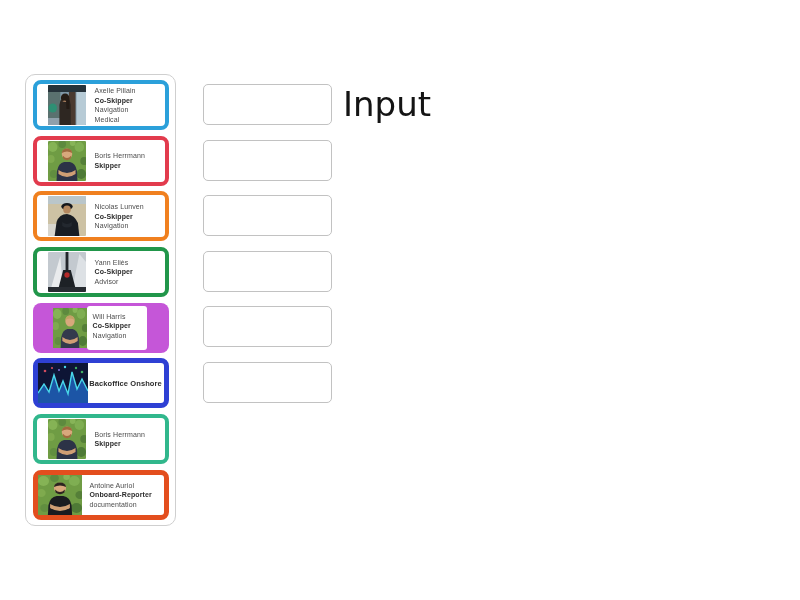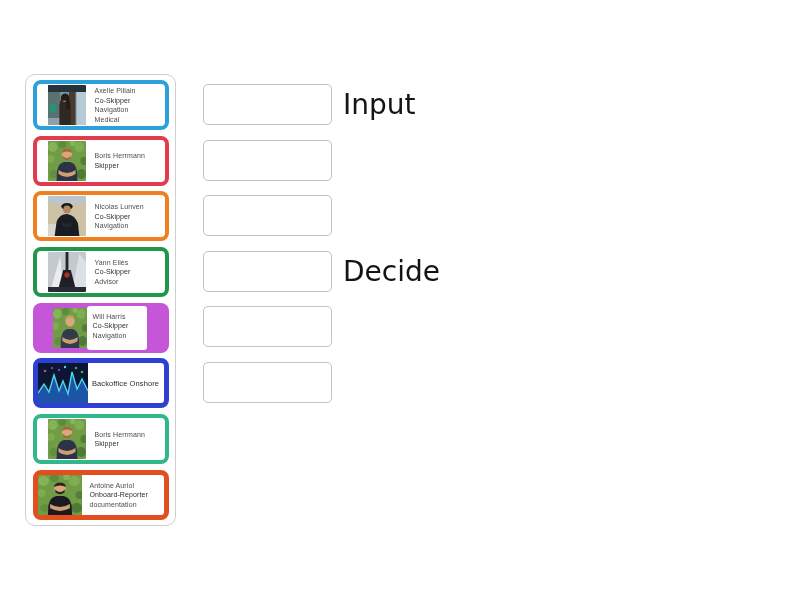"Input" .row-label { font-size: 28px -> 34px }
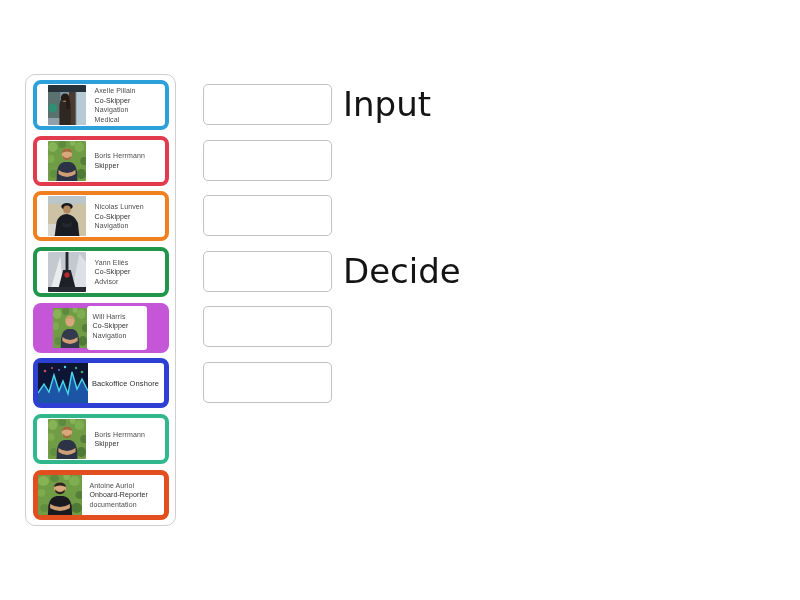"Decide" div.row-label { html: <div>Decide</div> -> none }
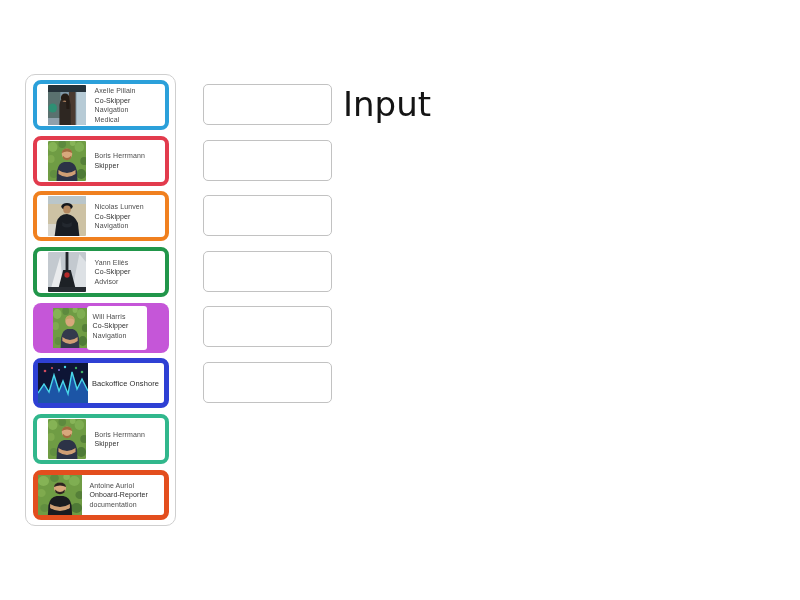"Backoffice Onshore" .role { font-weight: normal -> bold }
